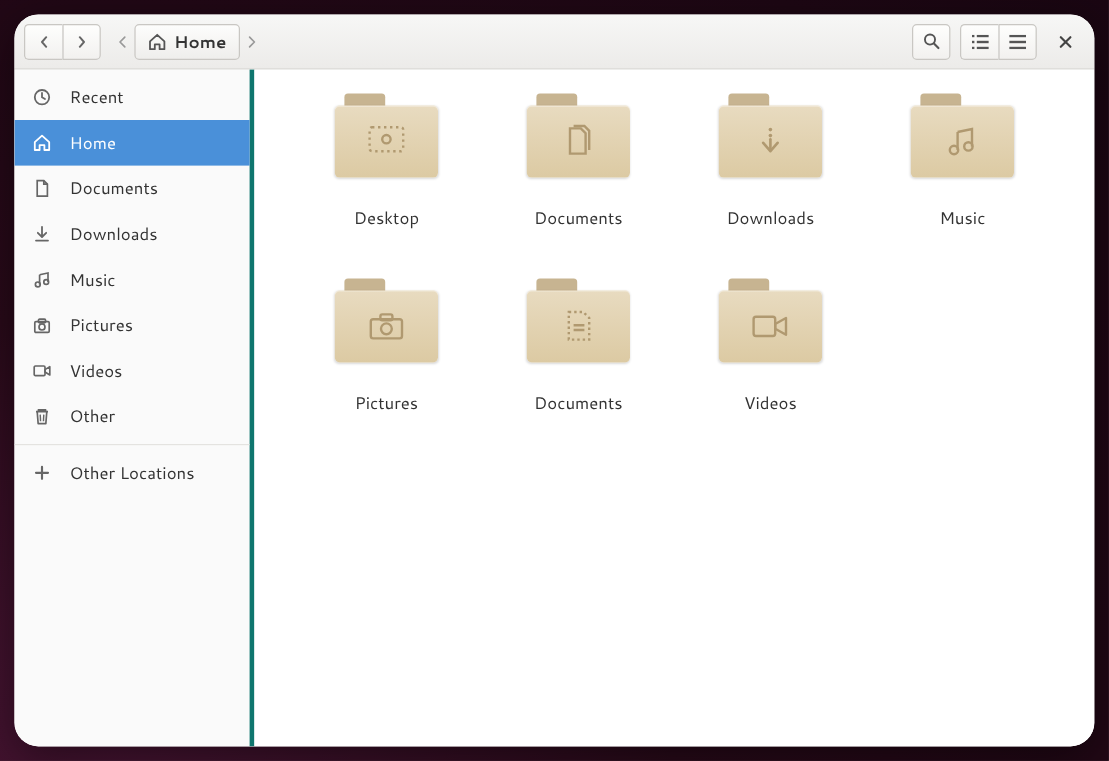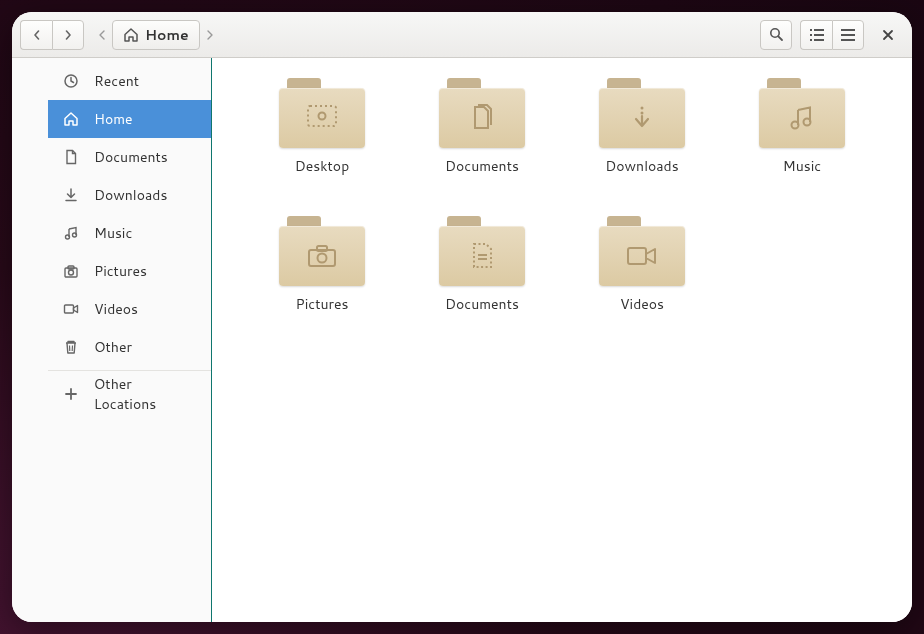"Recent" .sidebar { border-right: 1px solid #0f766e -> 4px solid #0f766e; padding-left: 36px -> none }
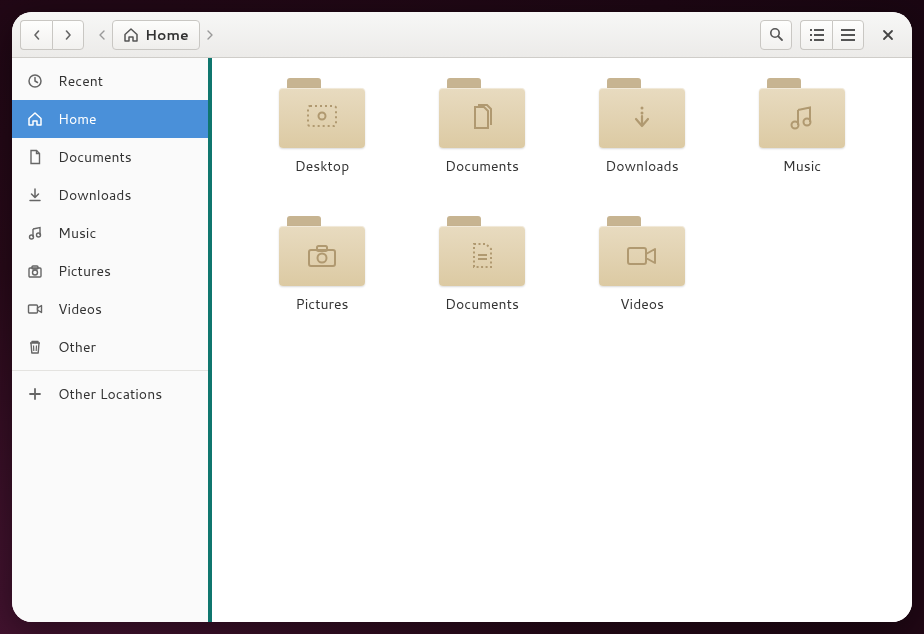"Desktop" .folder { gap: 8px -> 24px }
